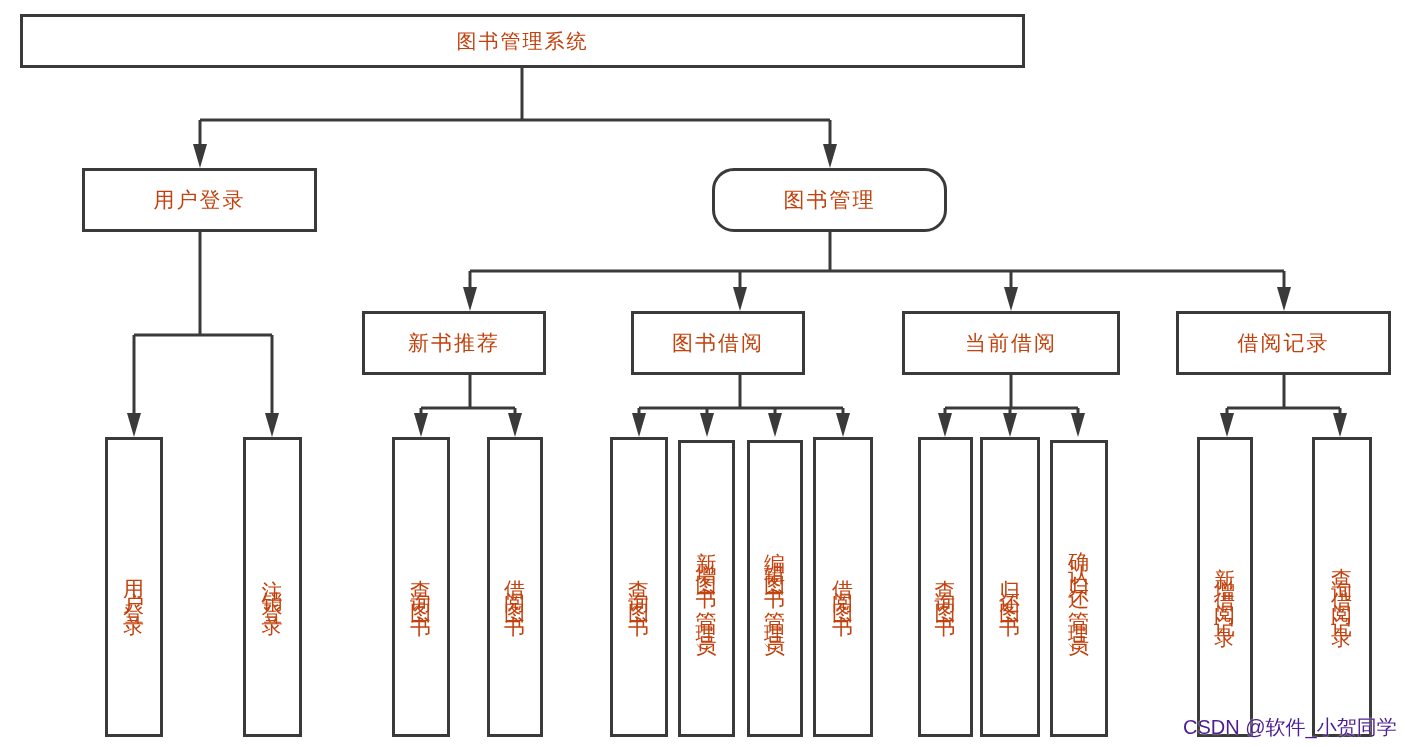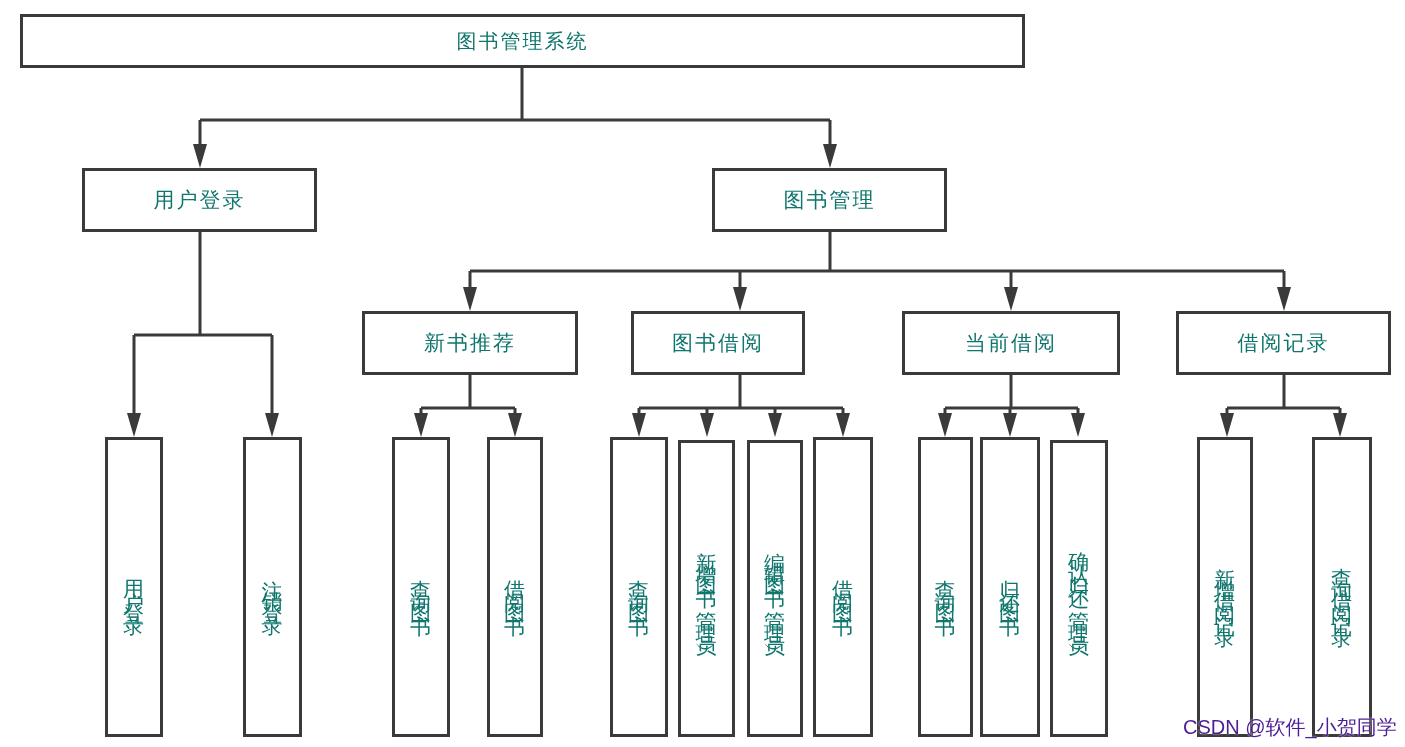"图书管理系统" .node { color: #0f766e -> #c2410c }
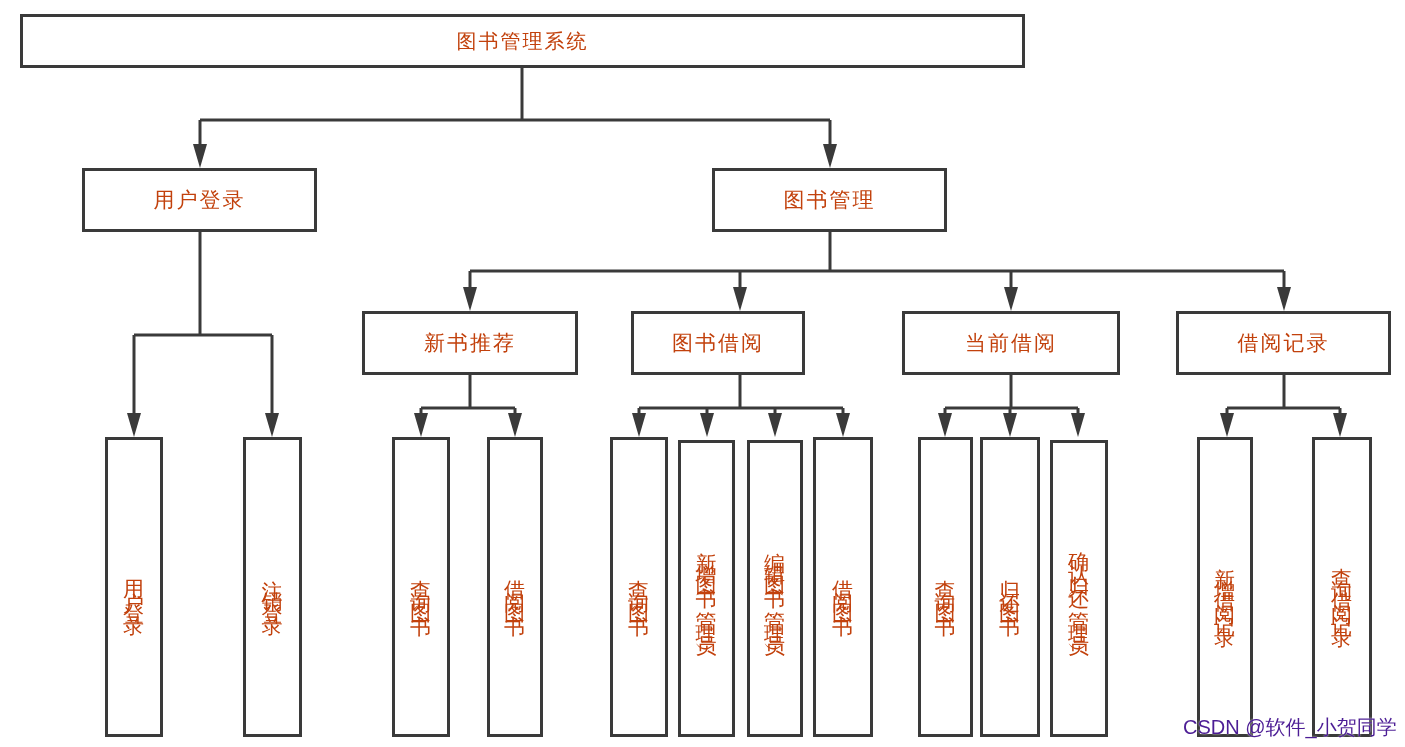"图书管理" div.node { border-radius: none -> 22px }
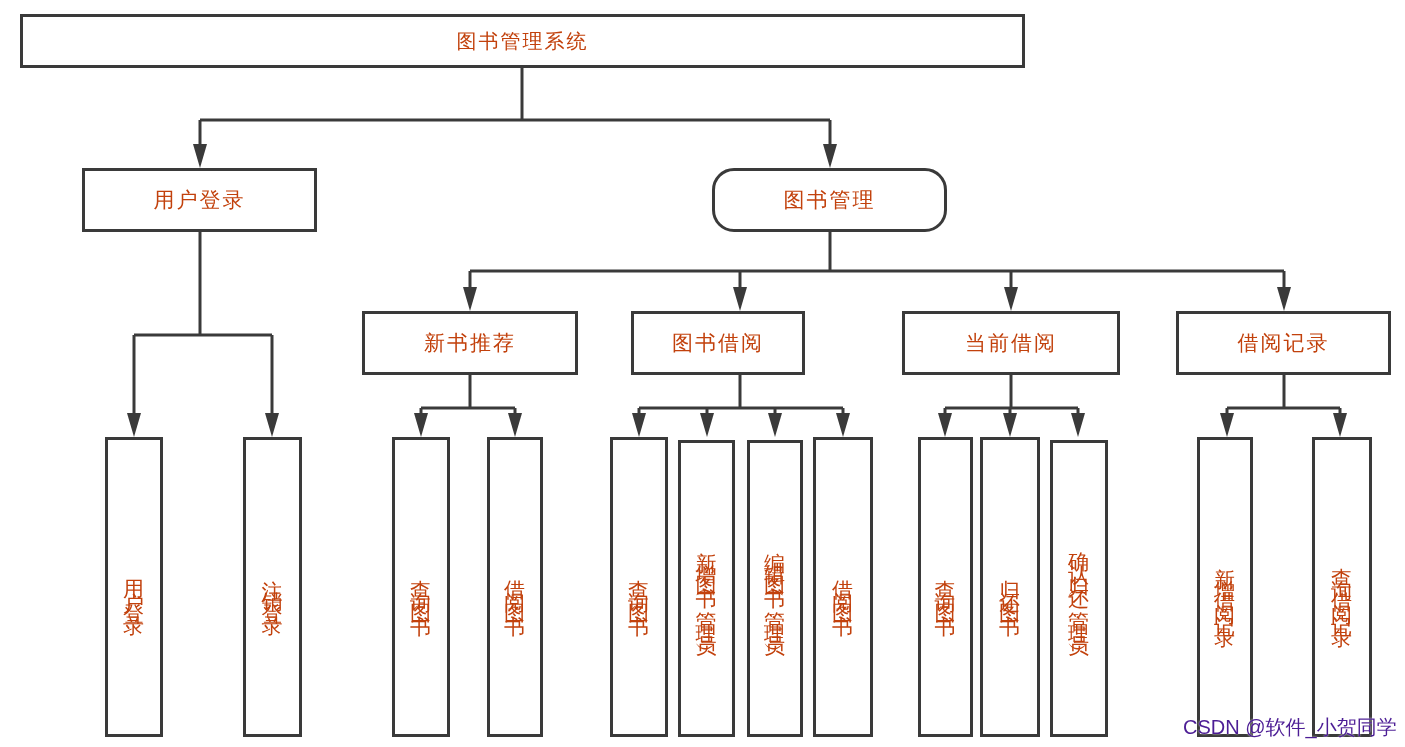"新书推荐" div.node { width: 216px -> 184px }
